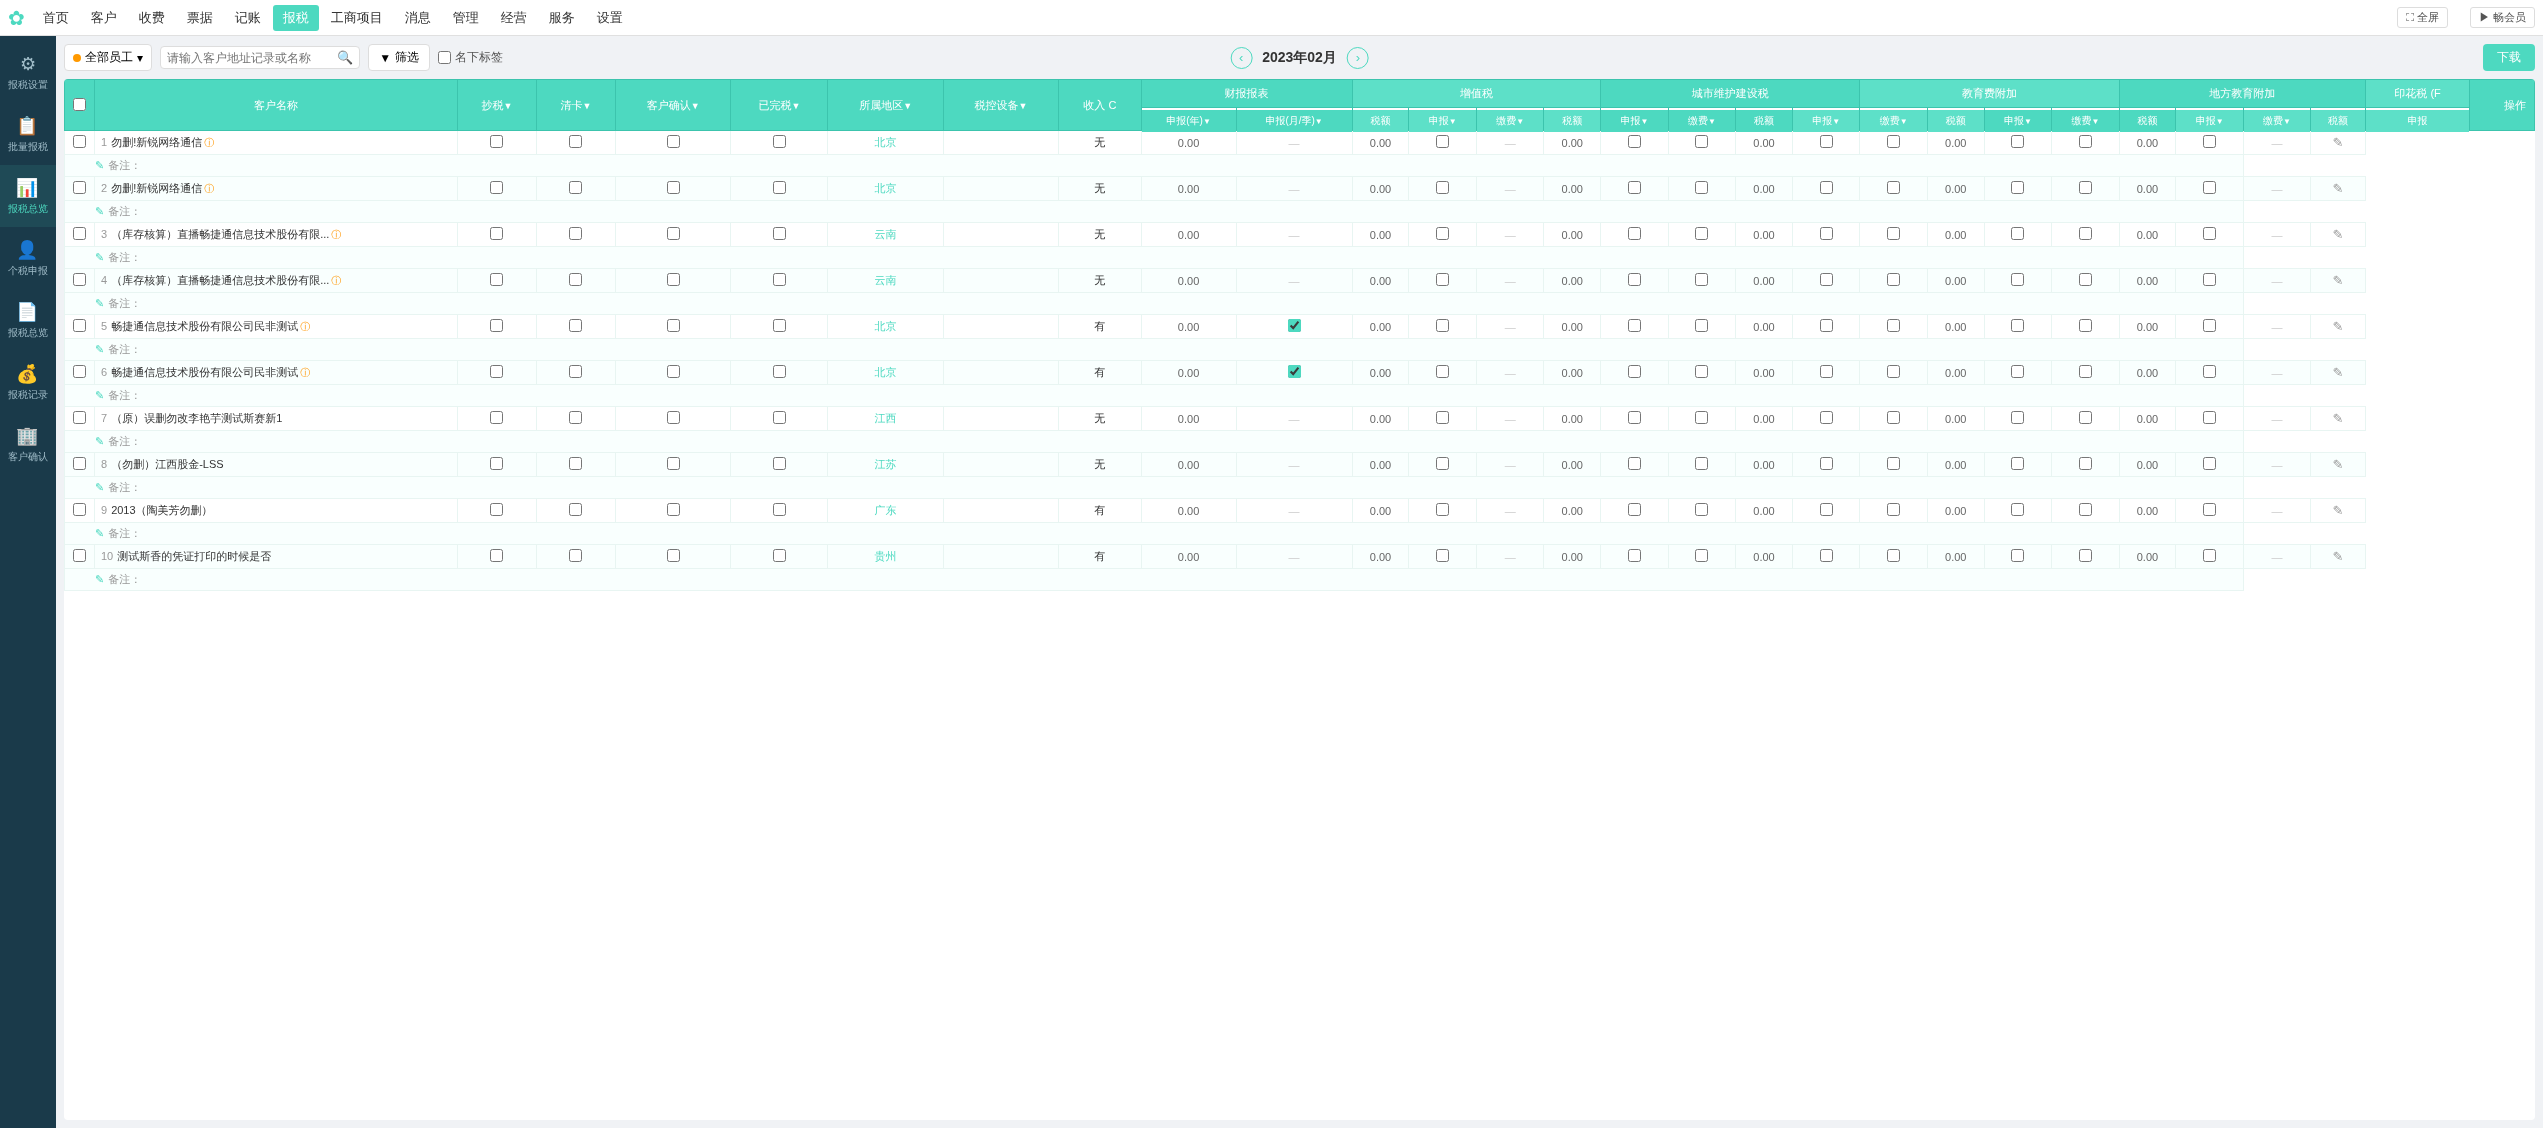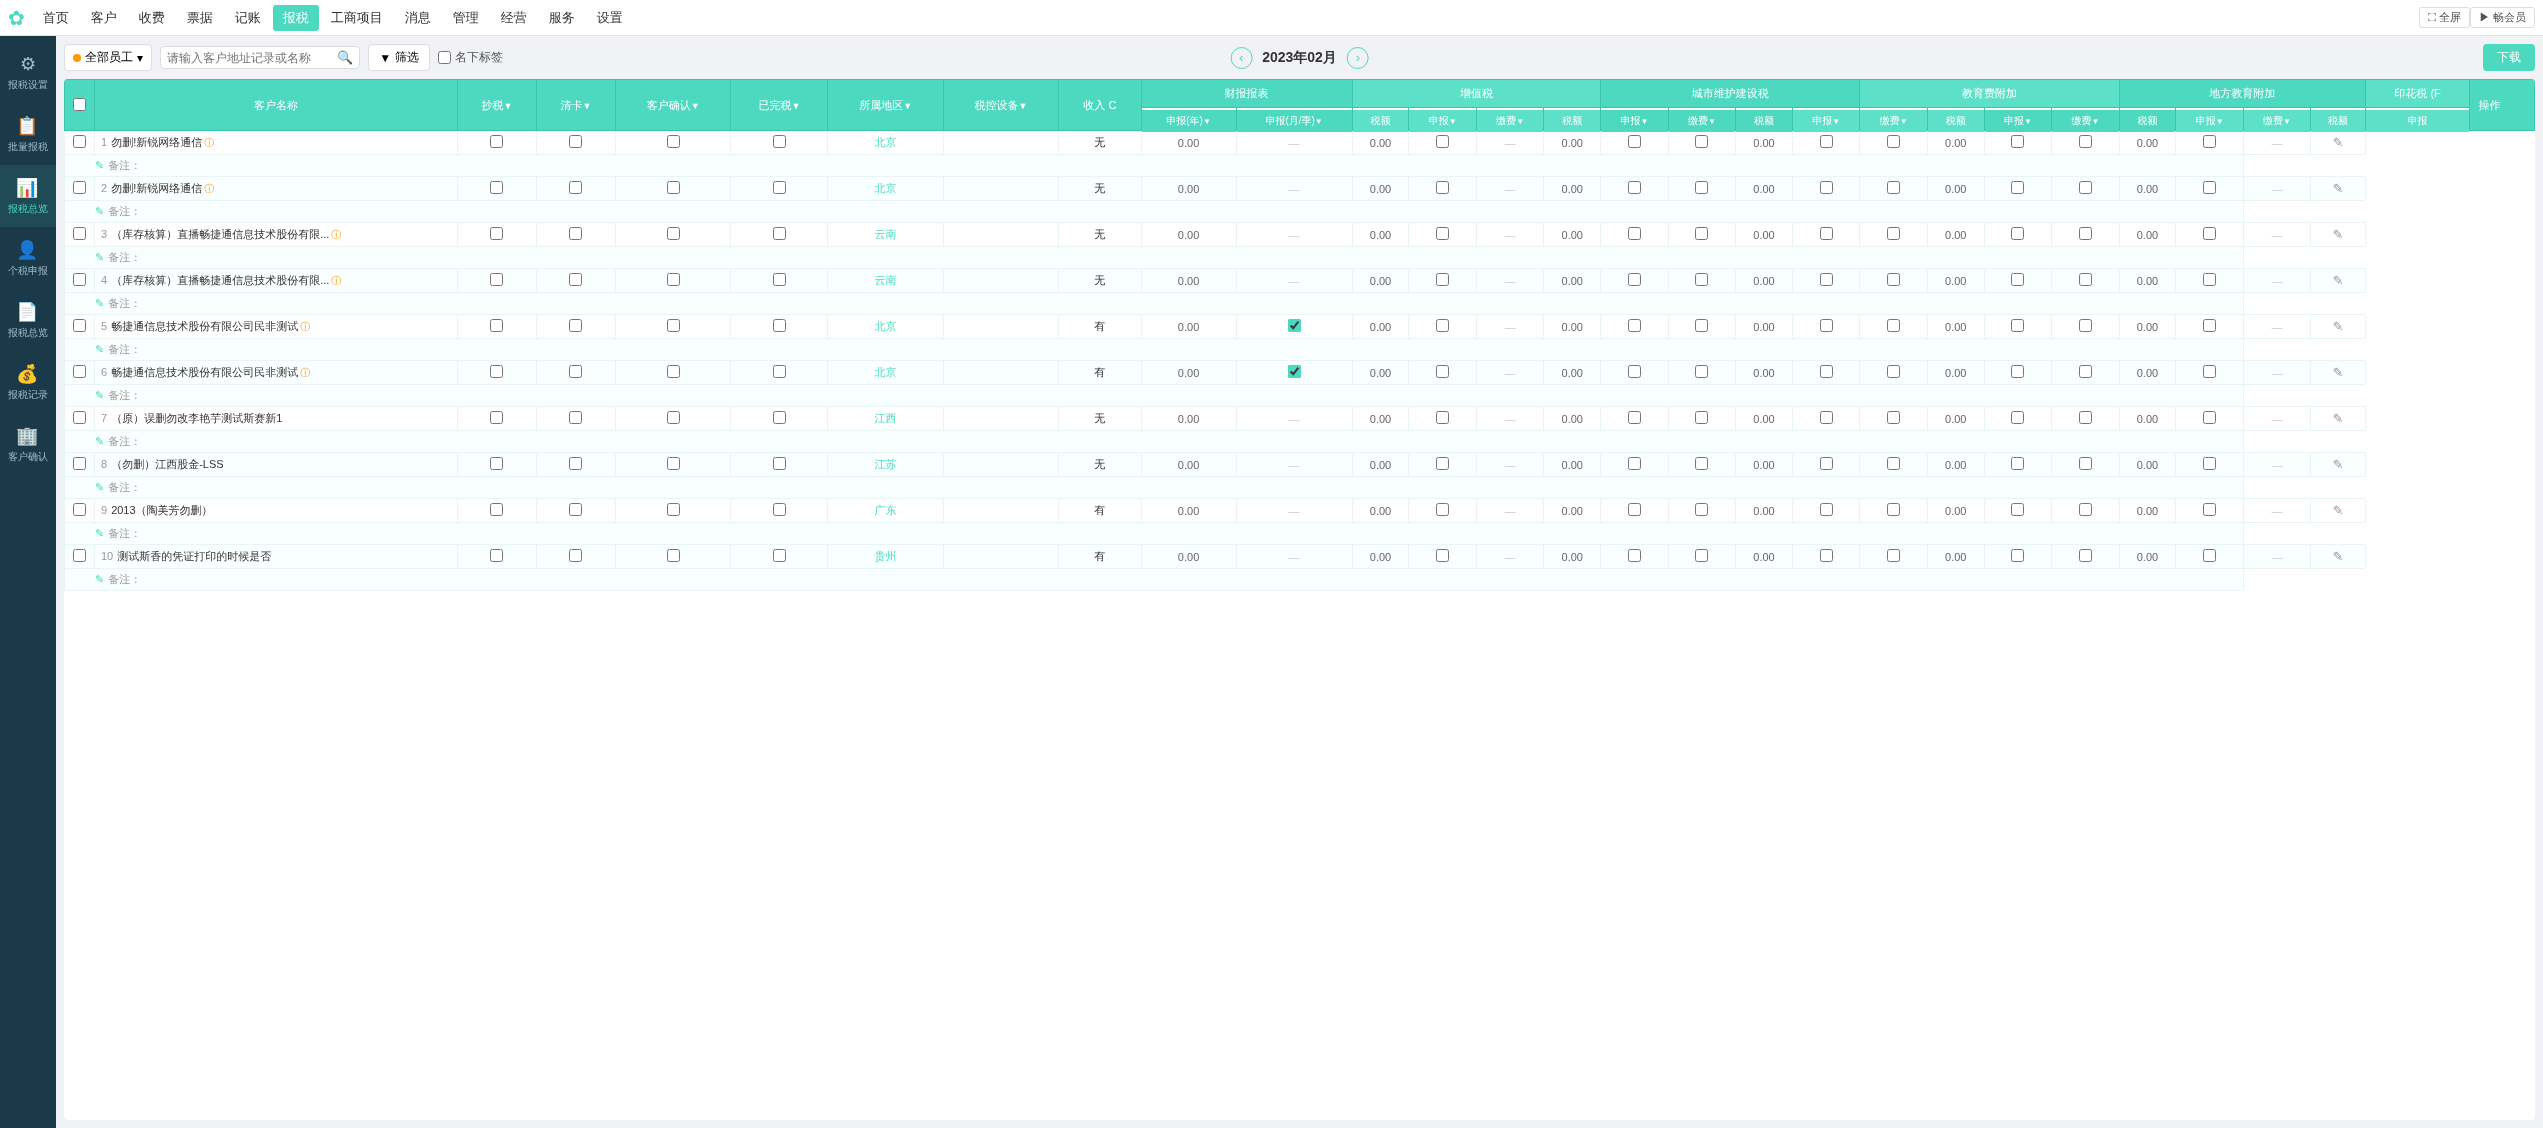"⛶ 全屏" div { gap: 0 -> 22px }
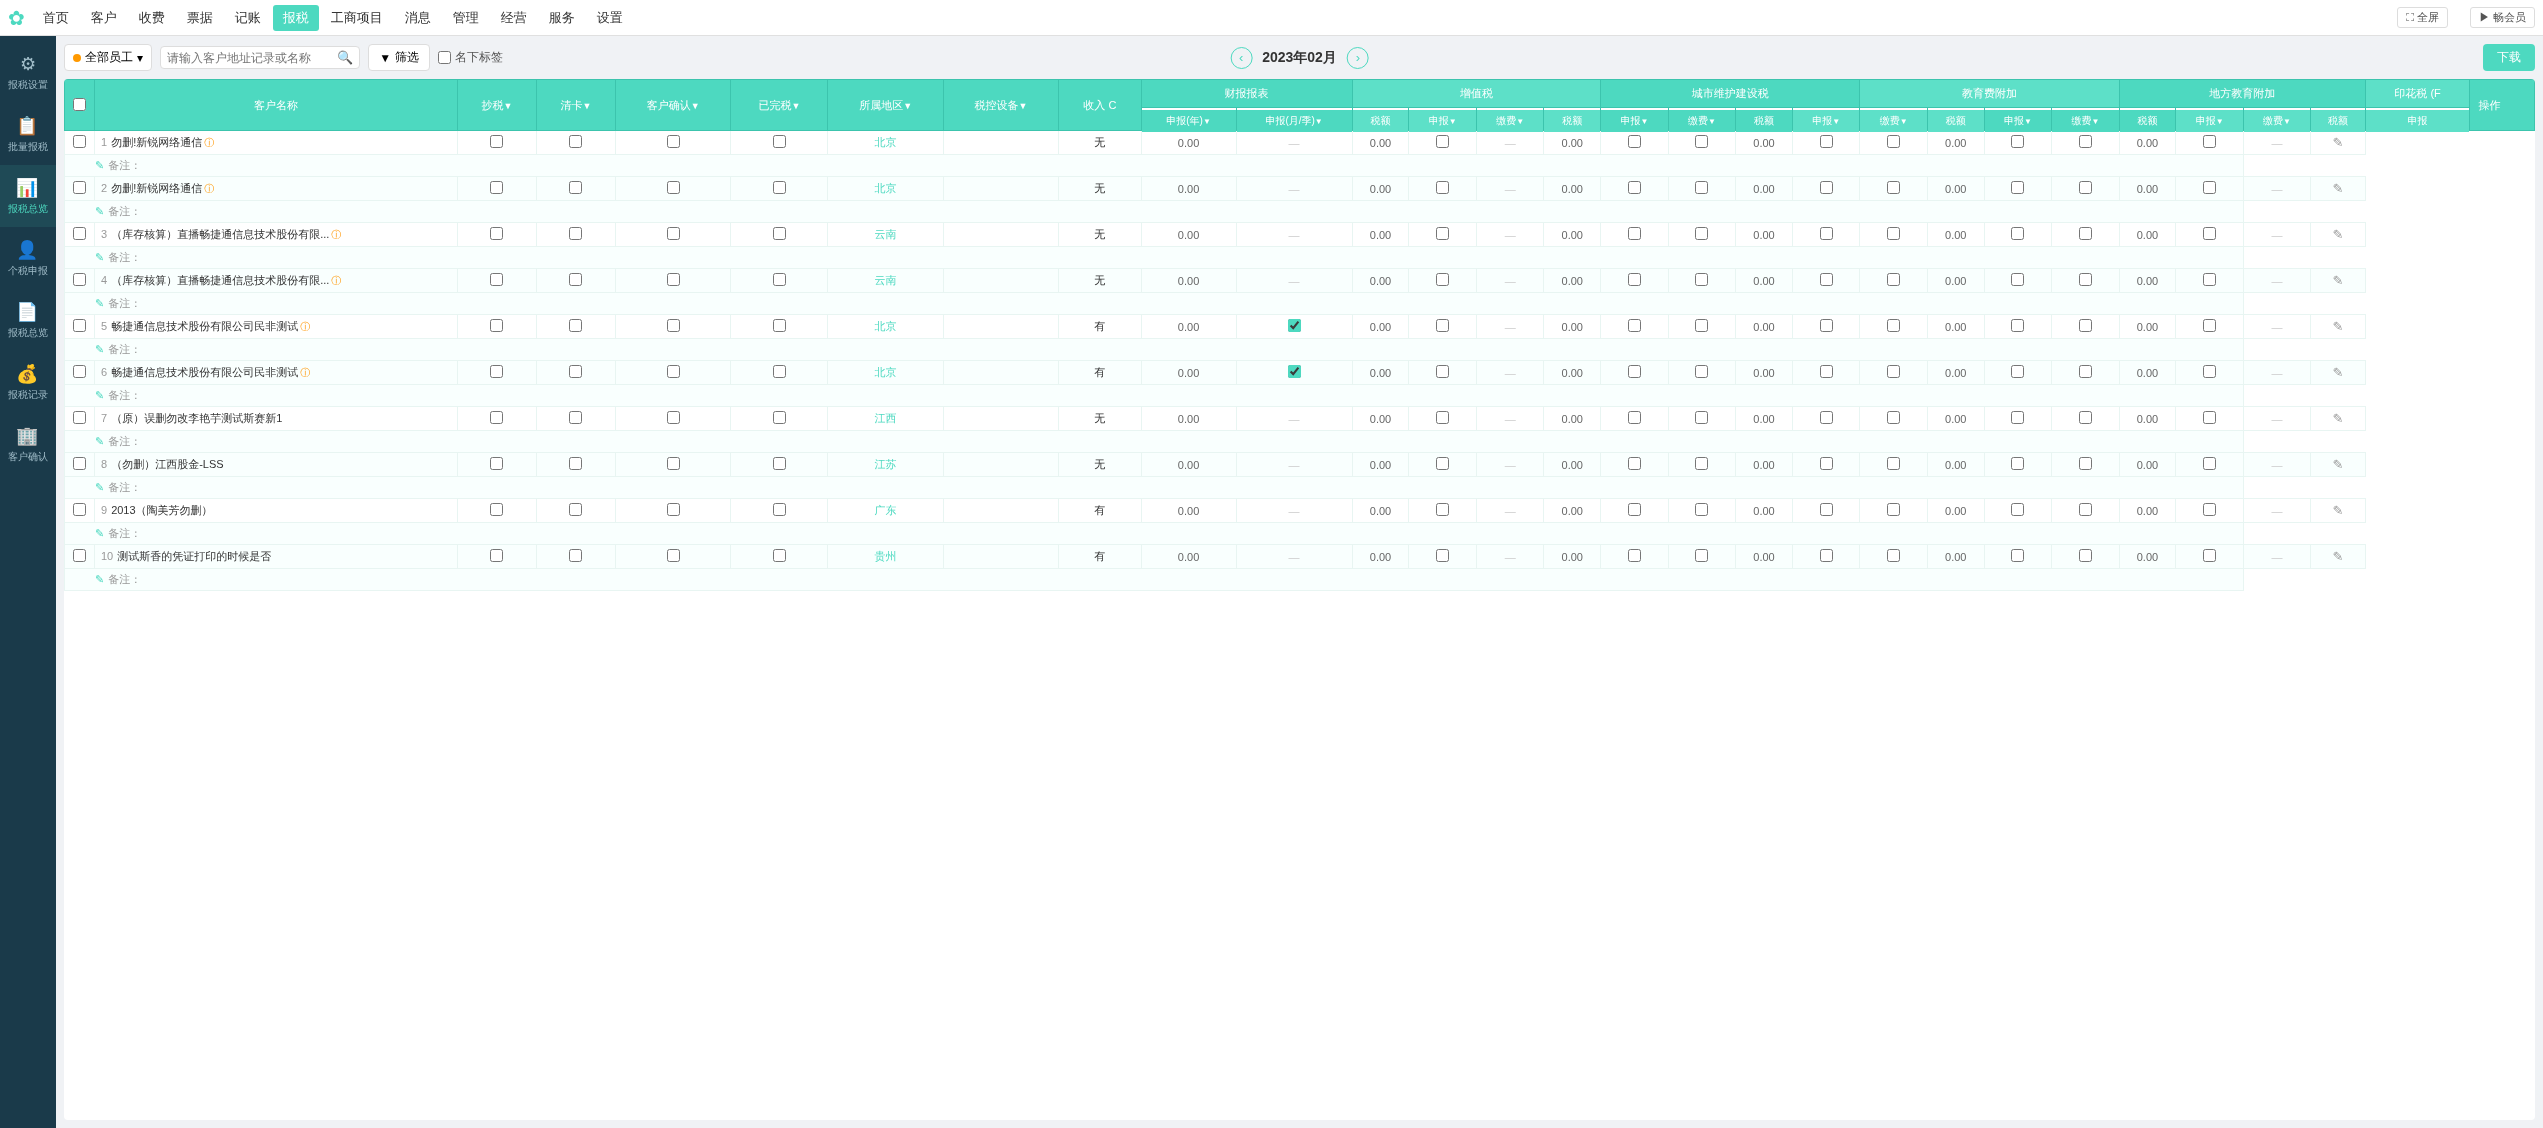"操作" th { text-align: left -> right }
